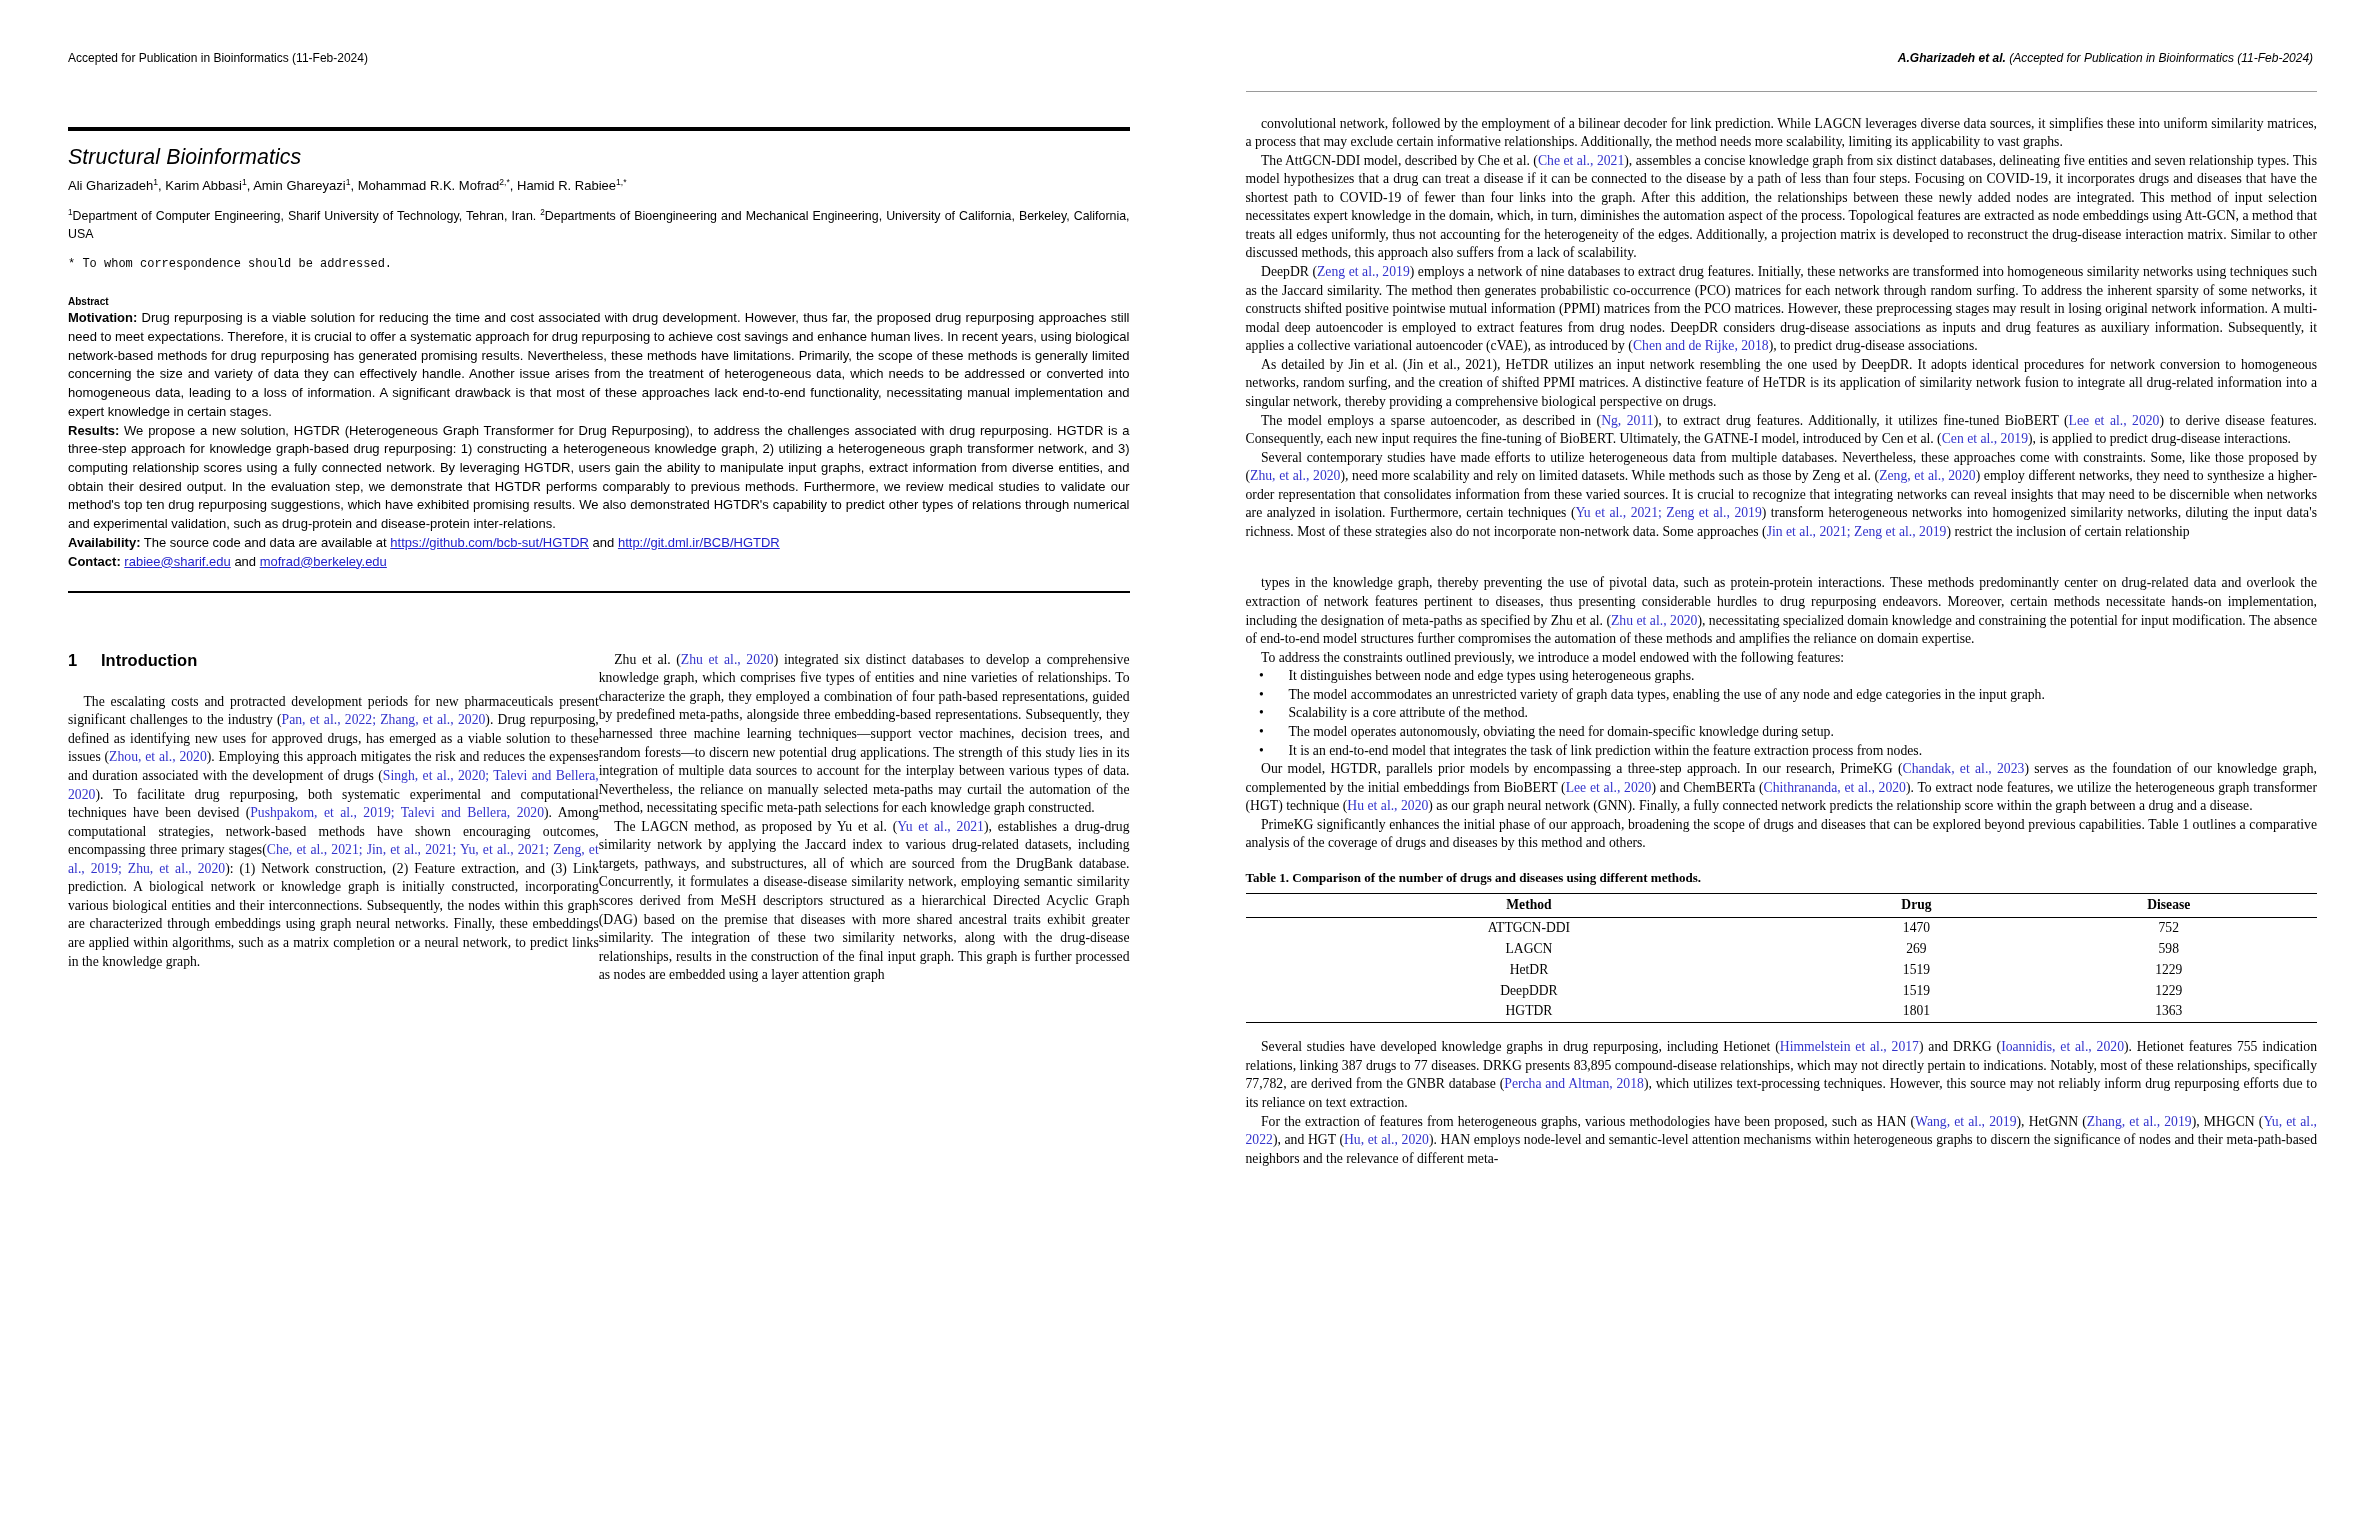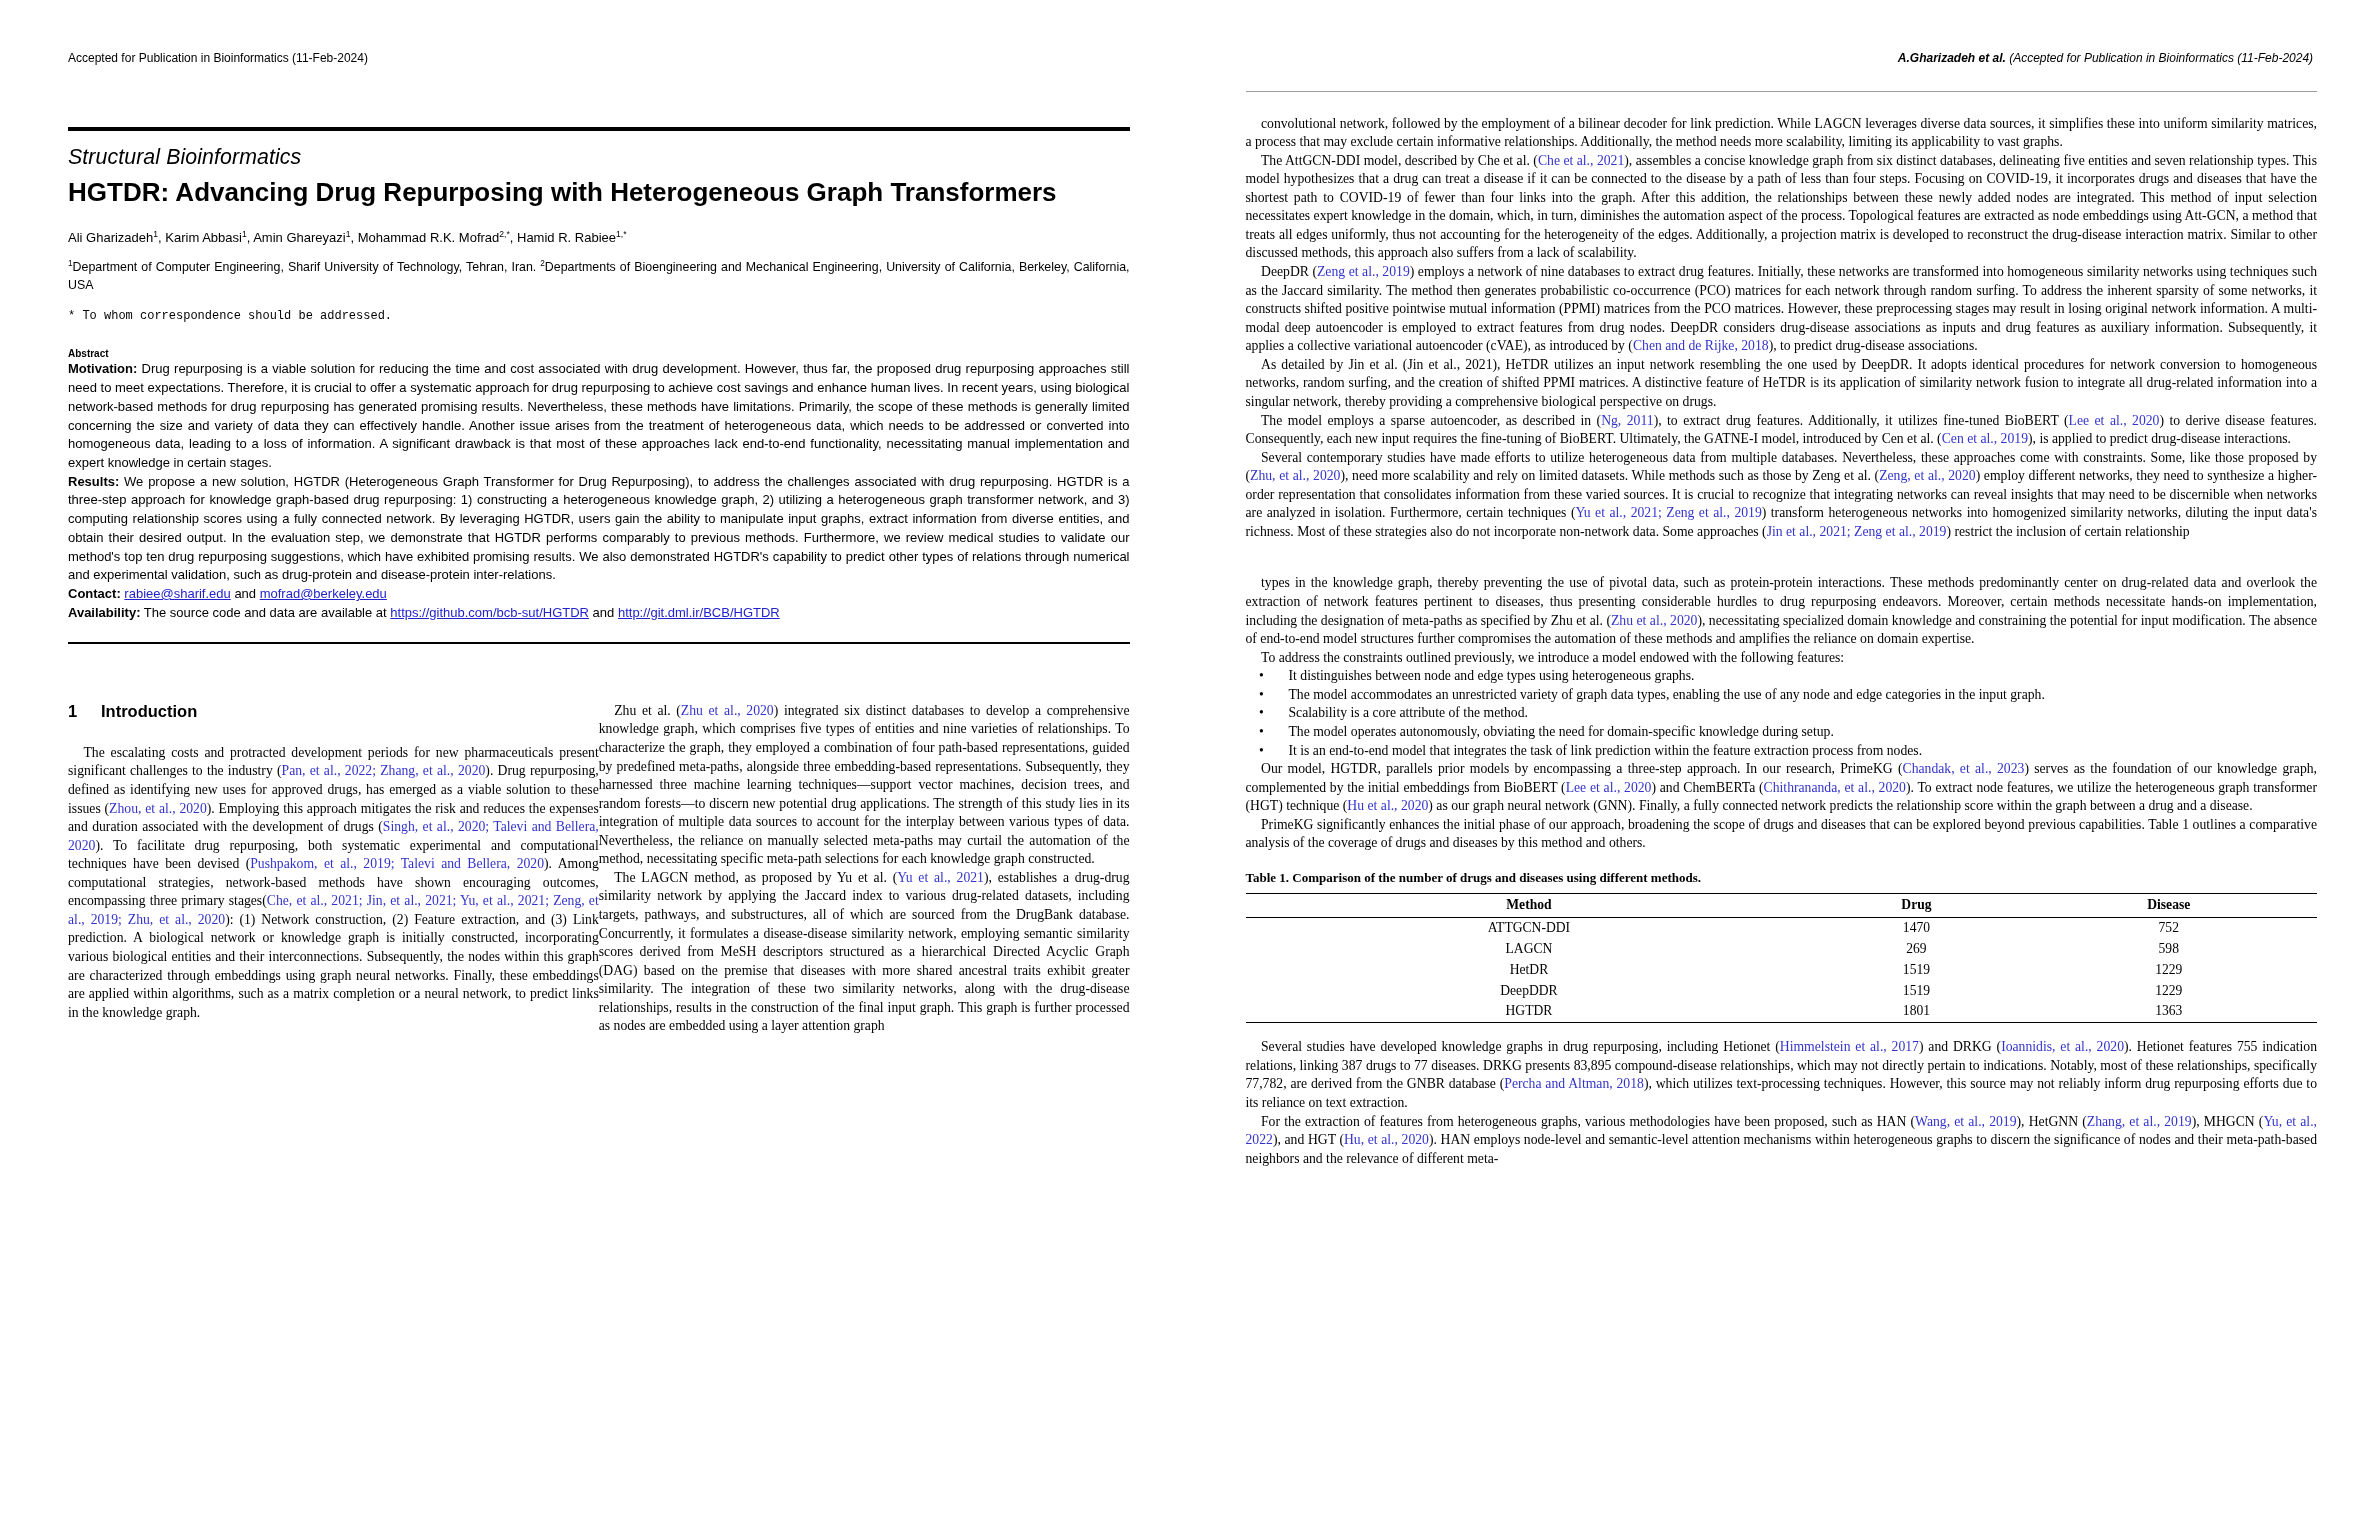"HGTDR: Advancing Drug Repurposing with" h1.paper-title { html: <h1>HGTDR: Advancing Drug Repurposing with Heterogeneous Graph Transformers</h1> -> none }
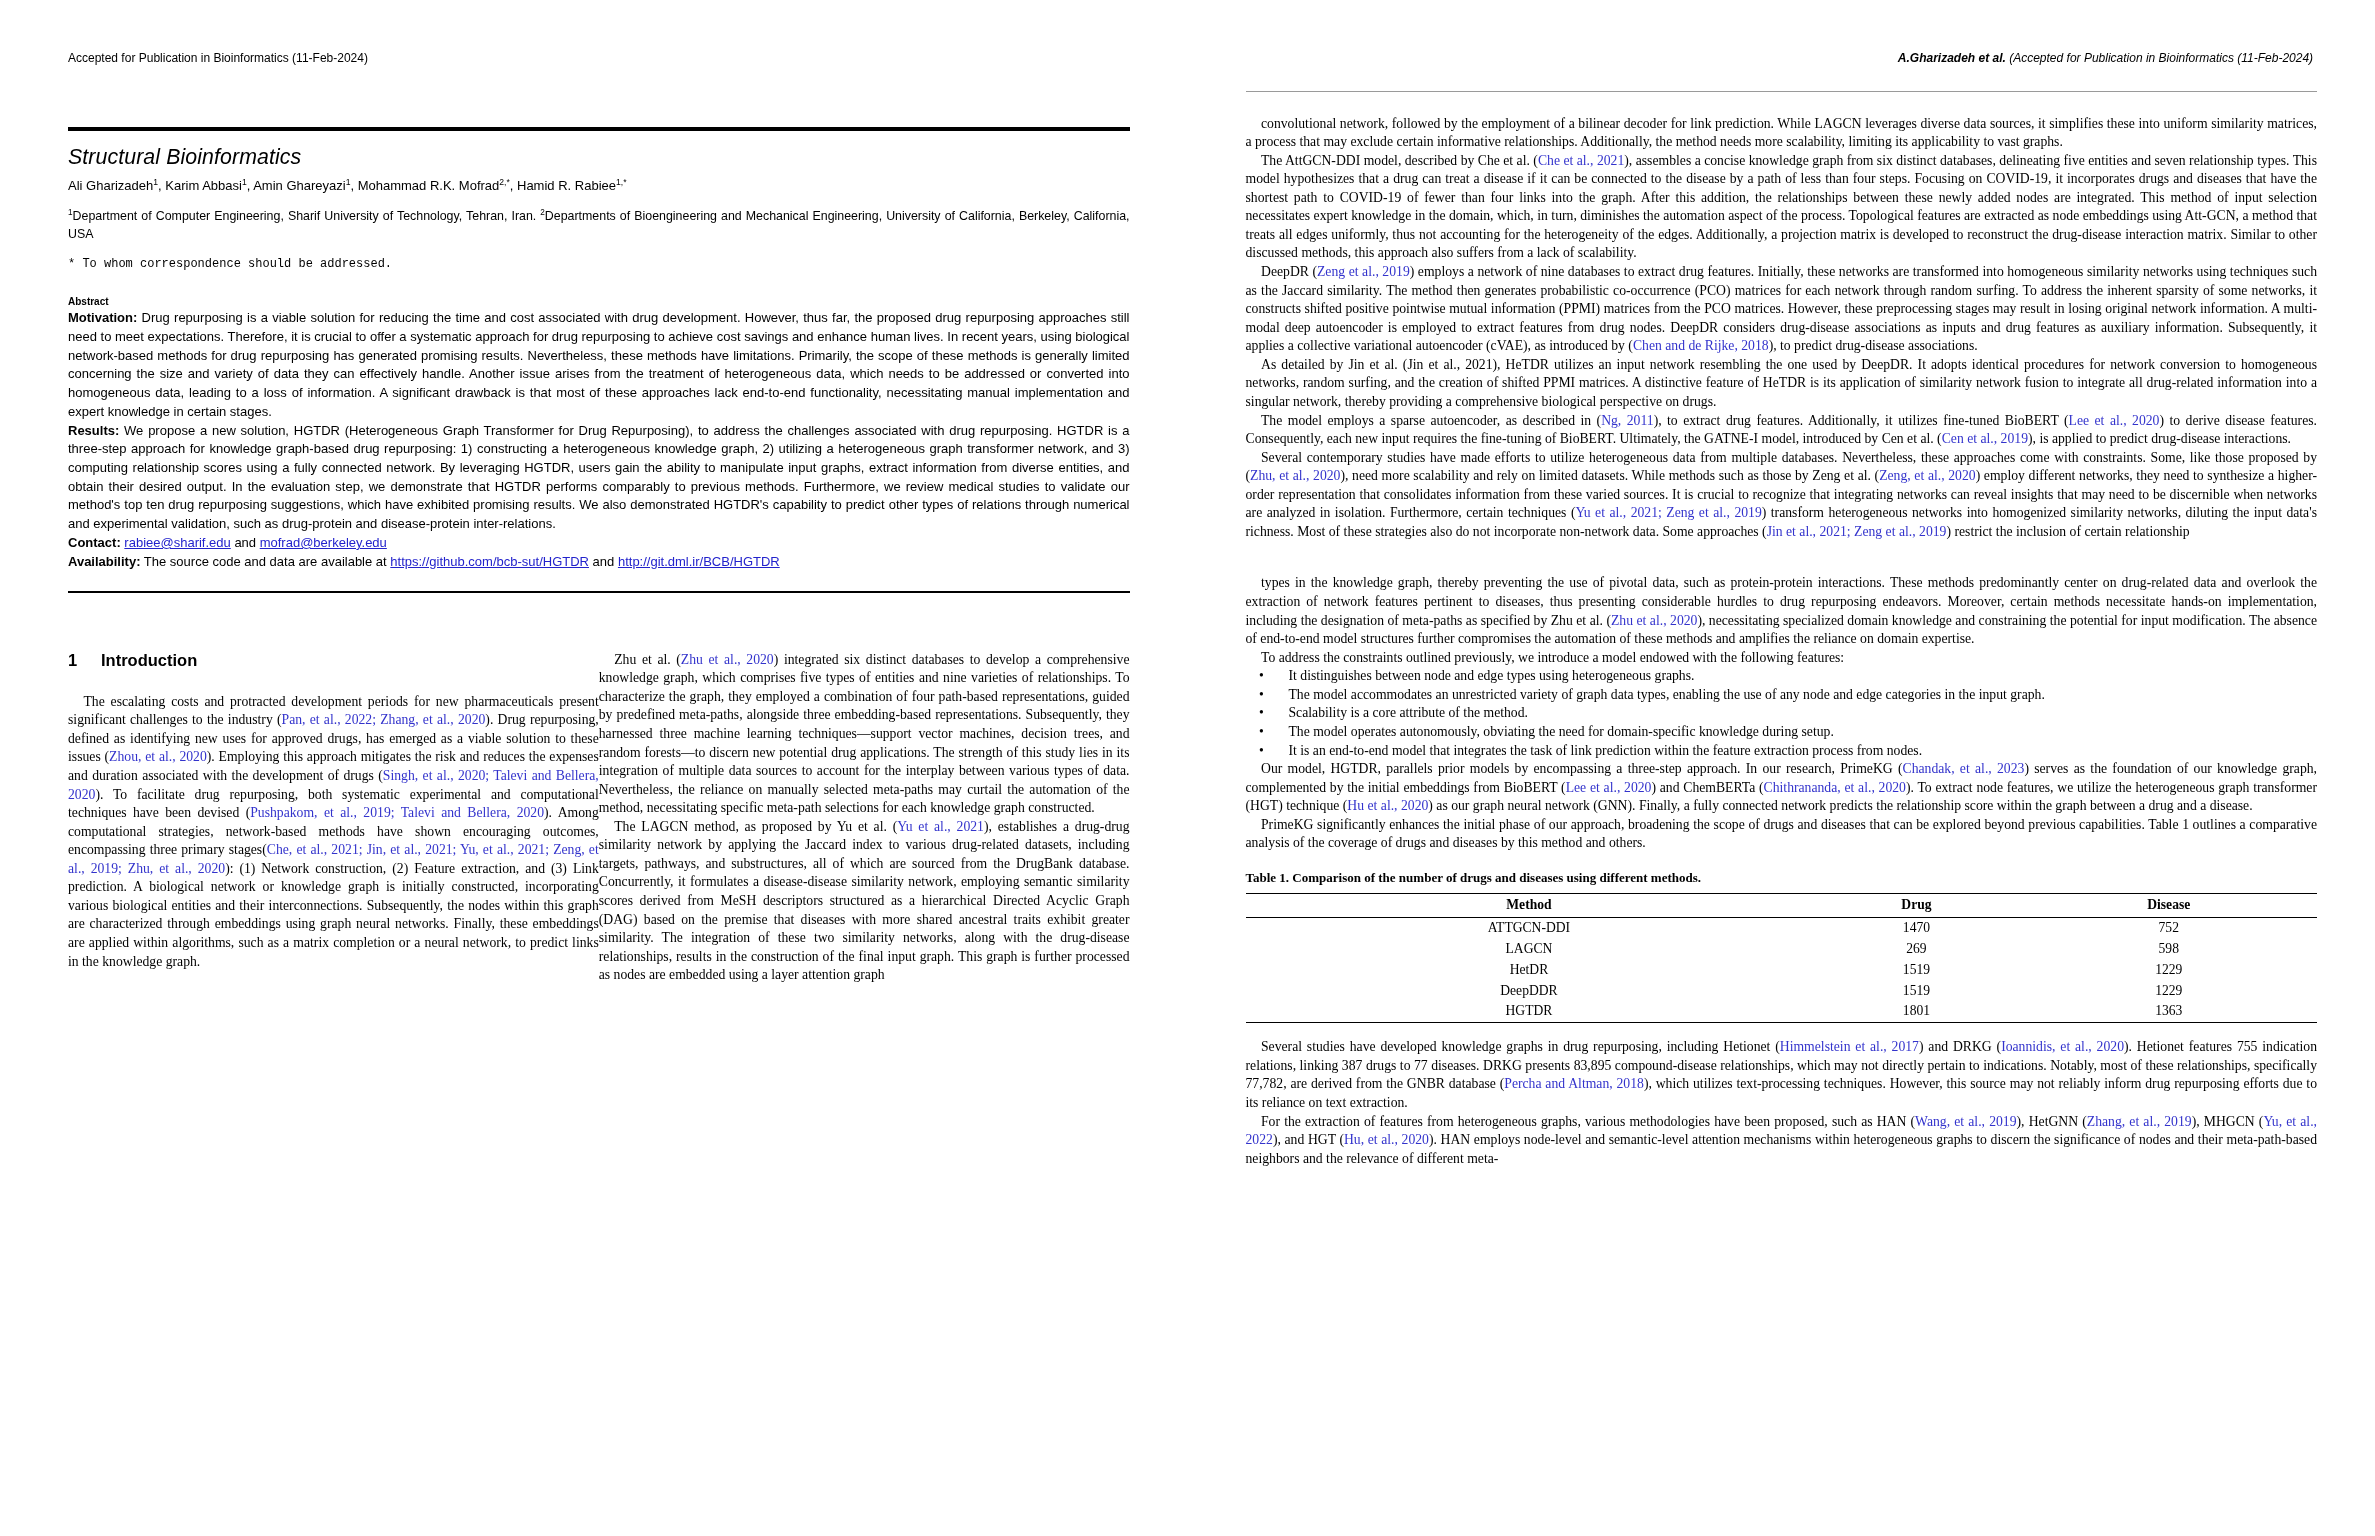"Contact: rabiee@sharif.edu and" p { order: before "Availability: The source code and" -> after "Availability: The source code and" }
